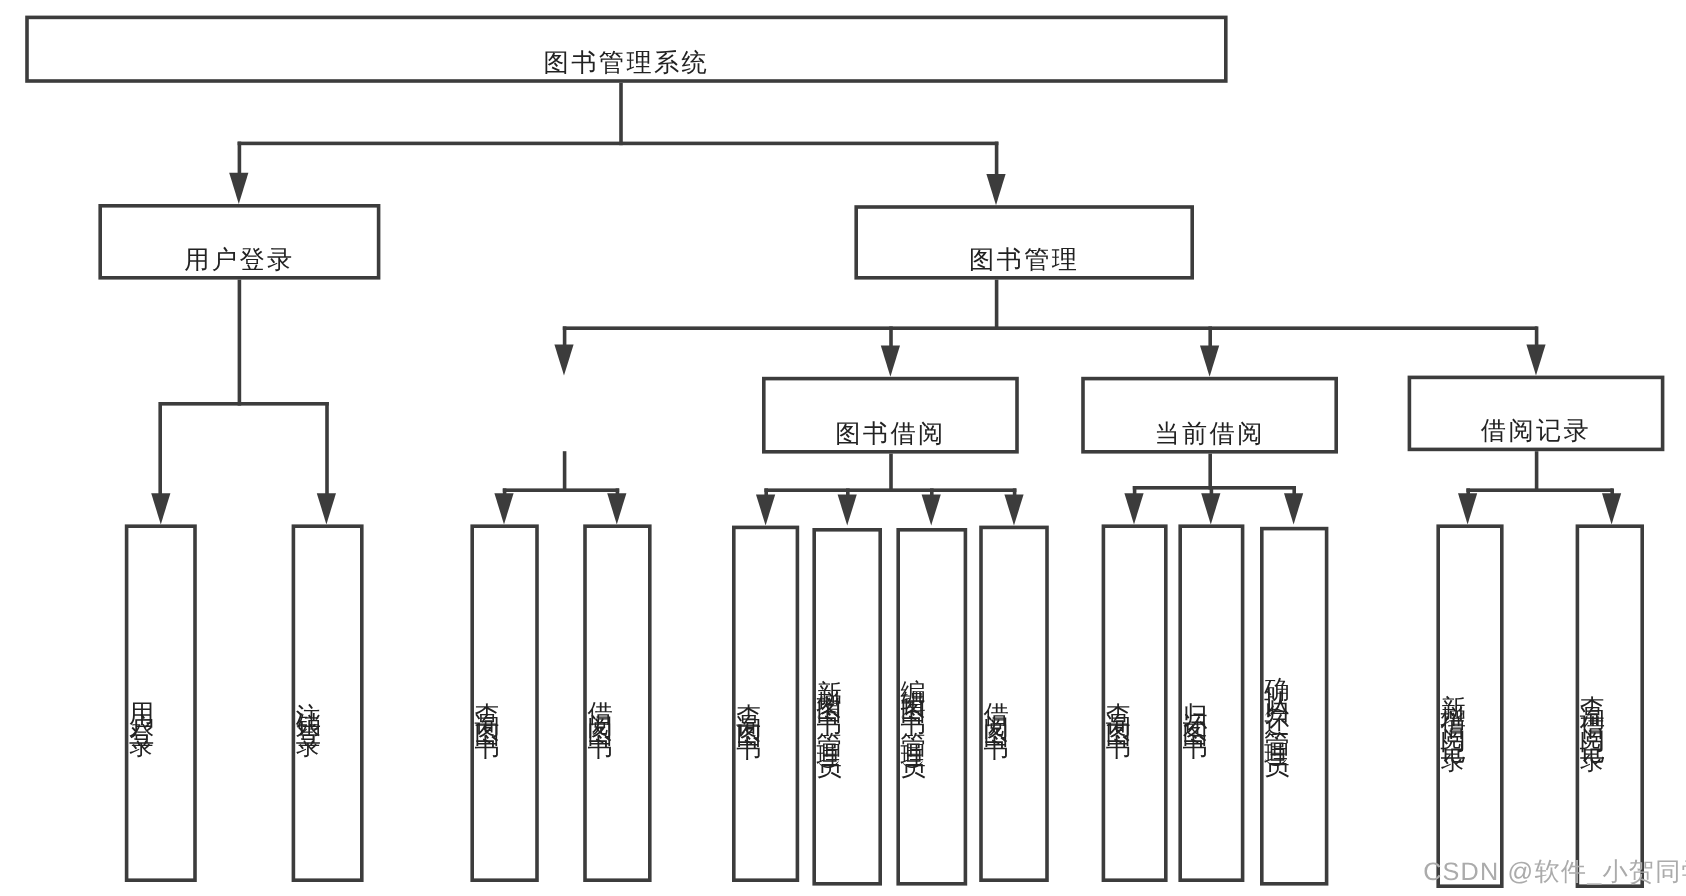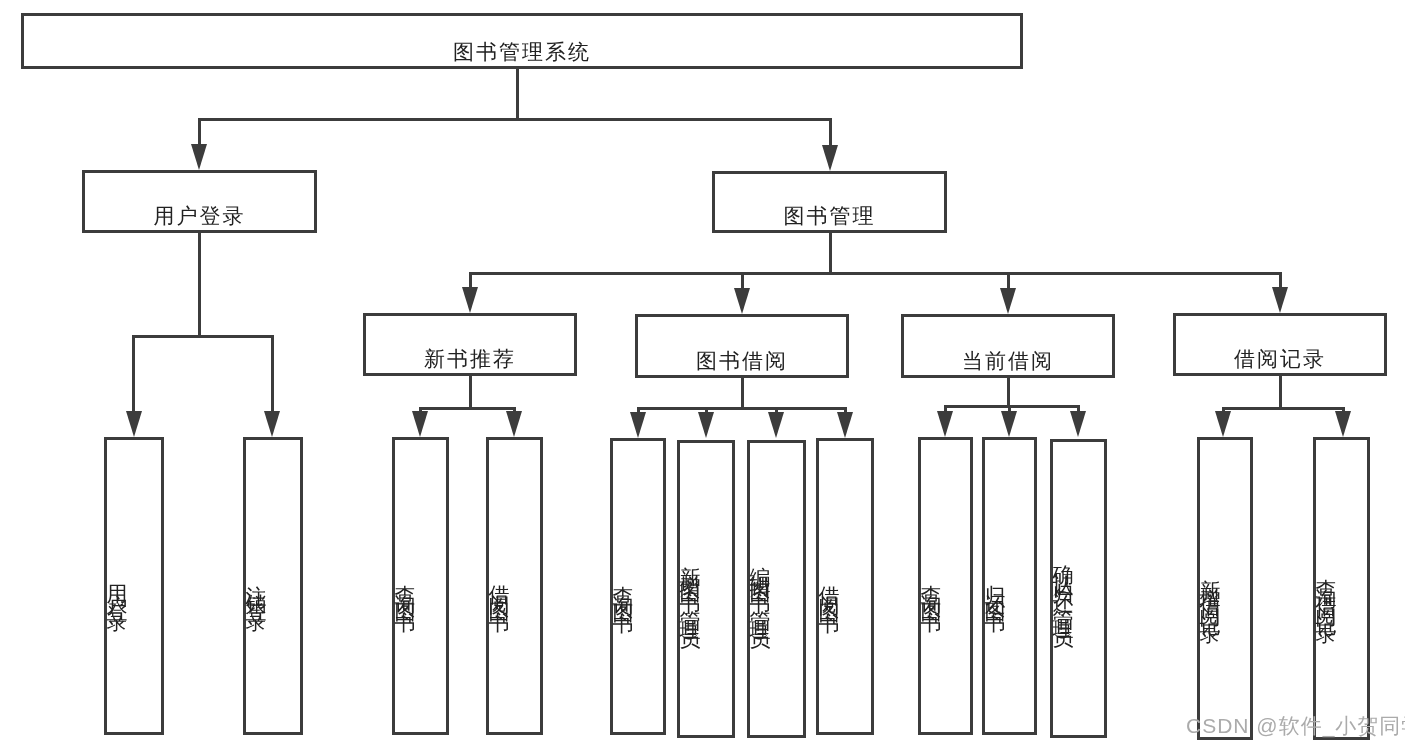"图书管理" div.node { width: 235px -> 283px }
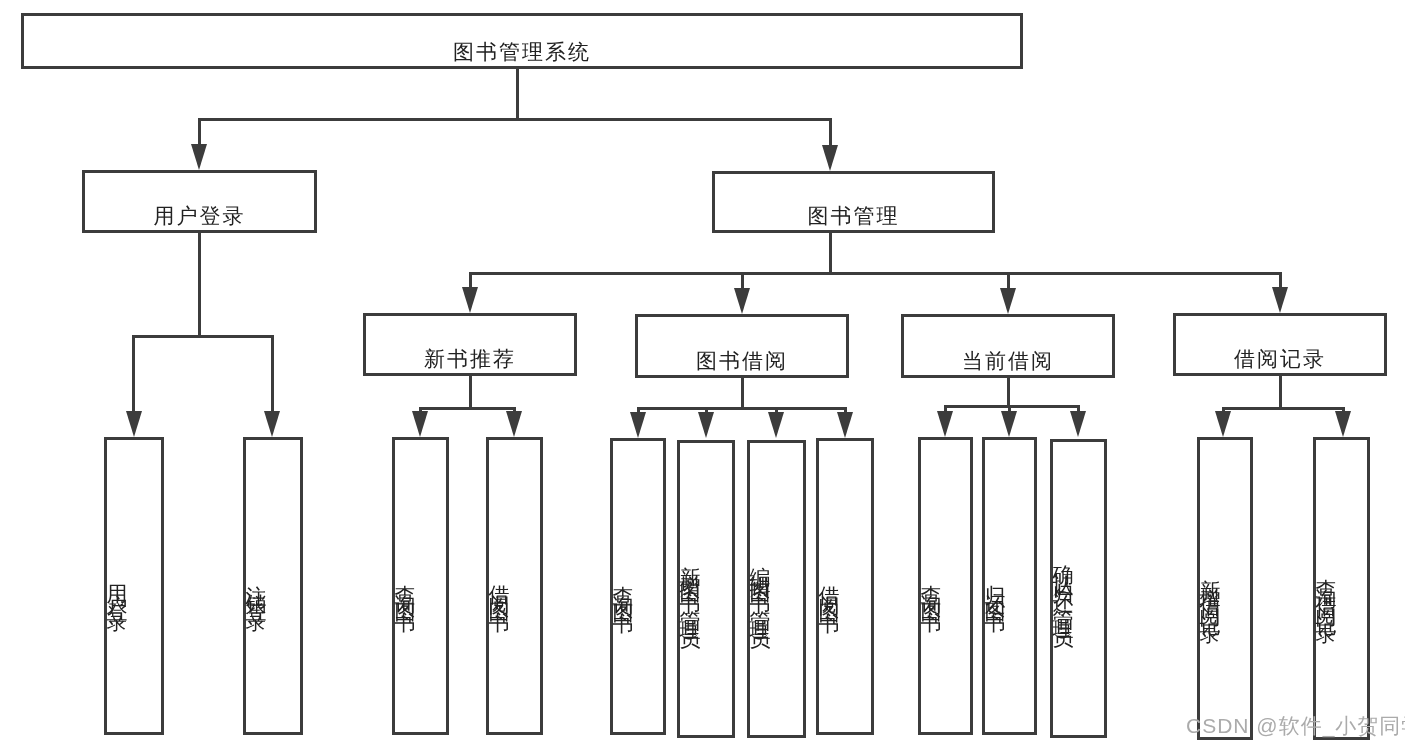"新书推荐" div.node { html: <div> <span>新书推荐</span> </div> -> none }
